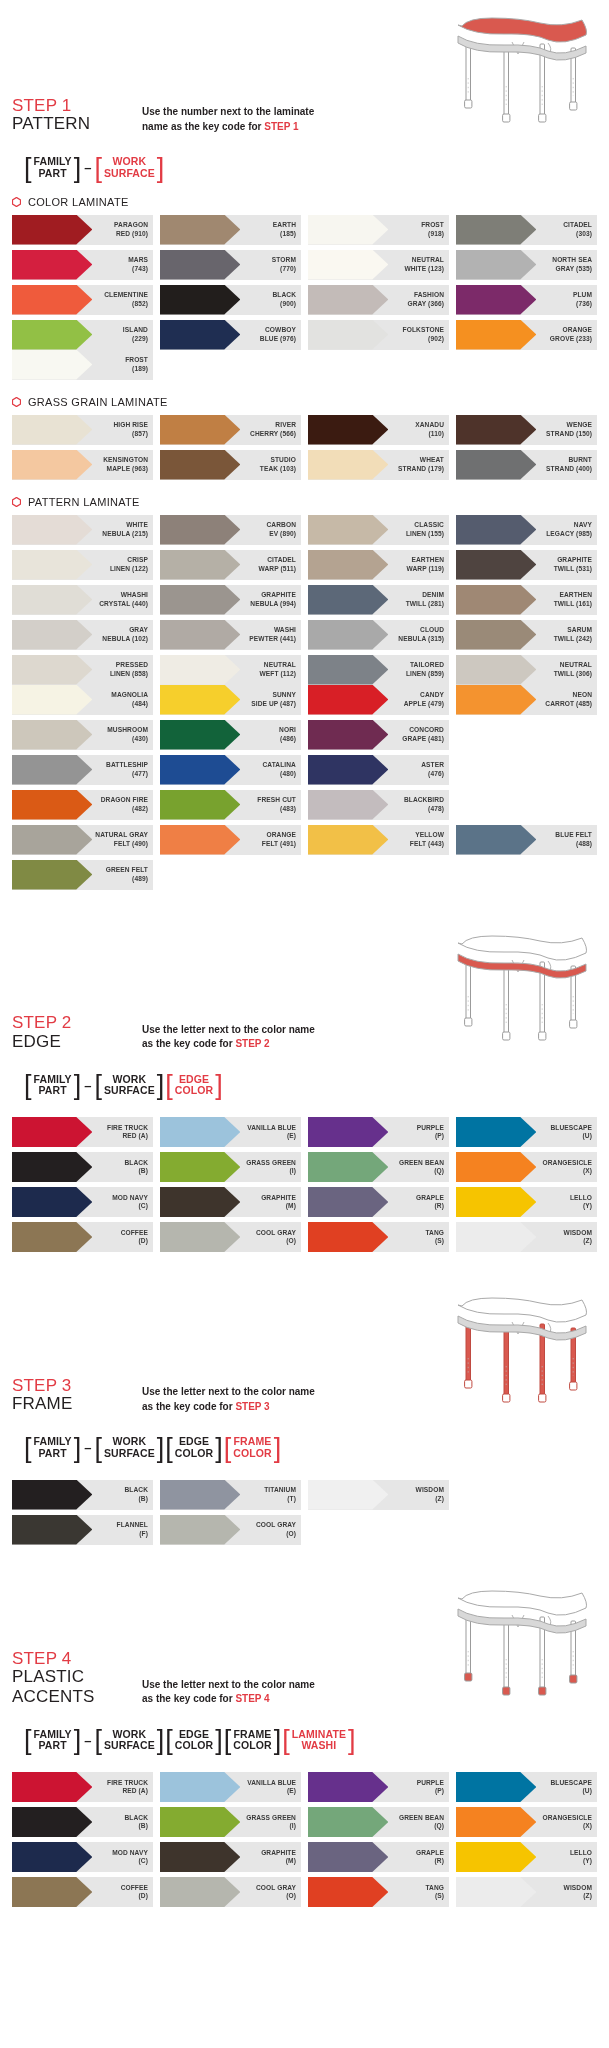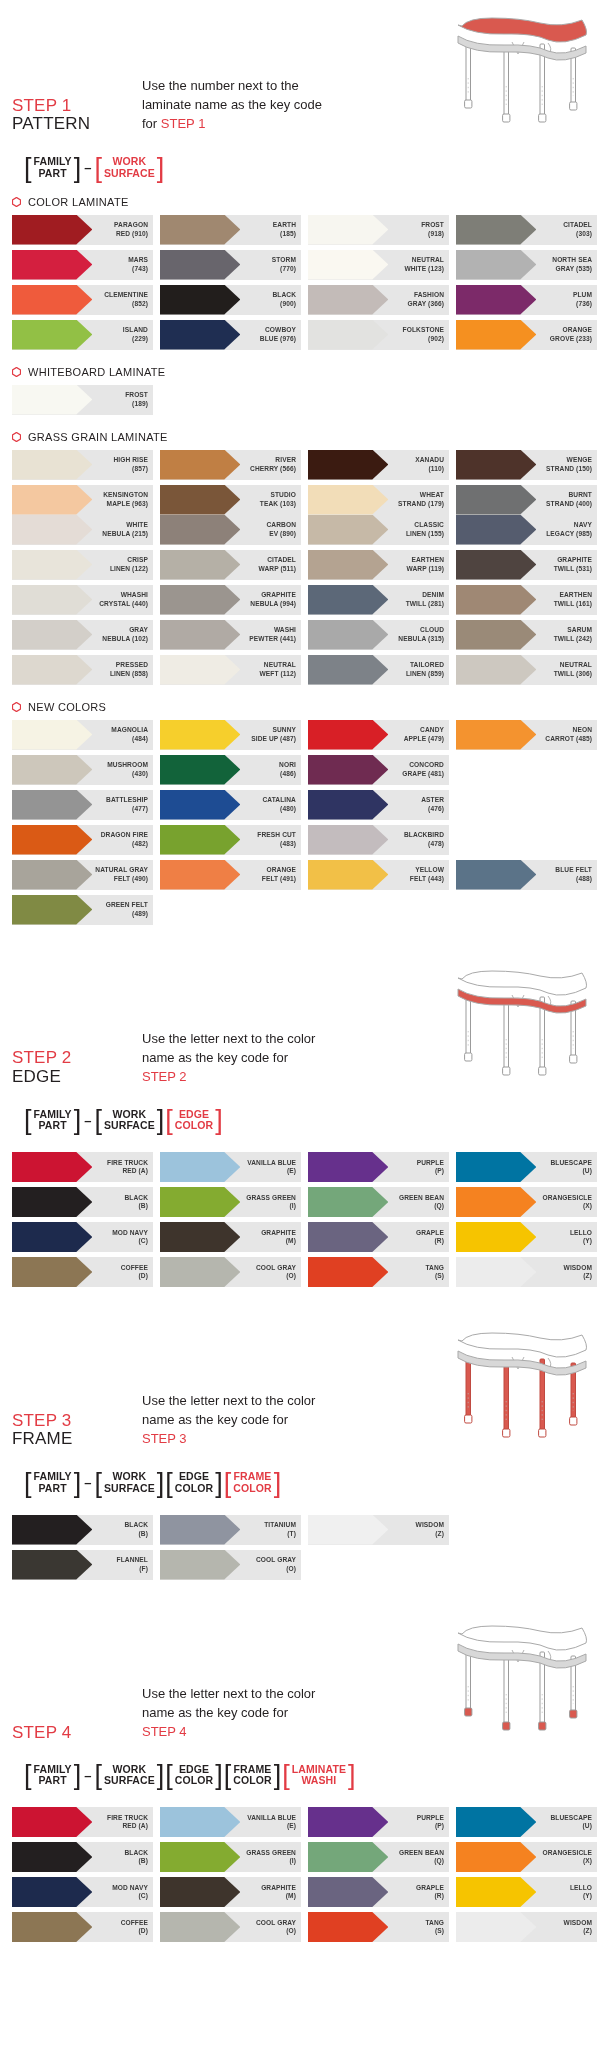"Use the number next to" .step-instr { font-size: 13px -> 10px; font-weight: normal -> bold }
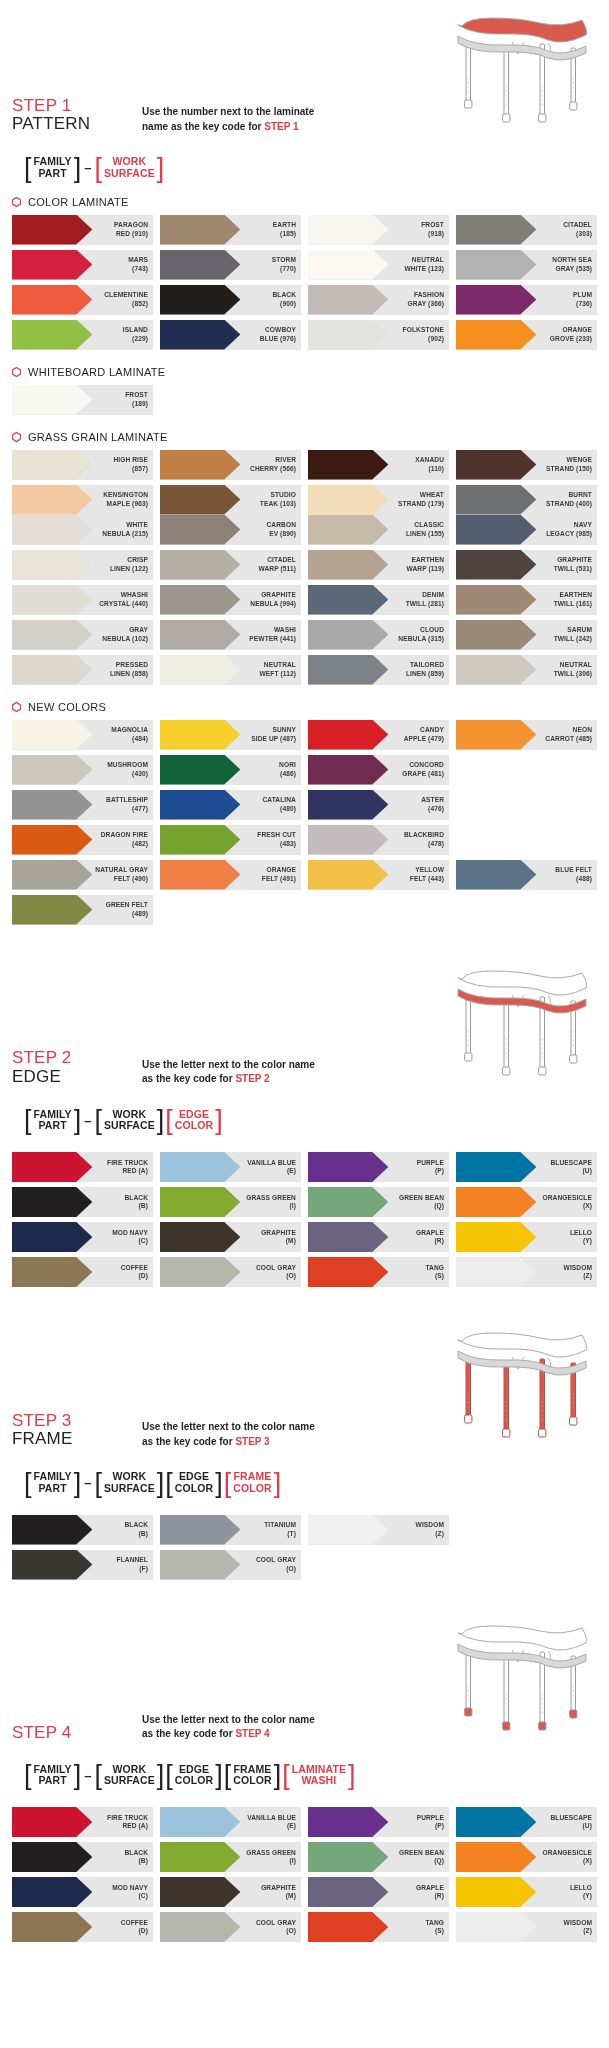"WHITEBOARD LAMINATE" div.sect-head { html: <div> <svg> <polygon></polygon> </svg> <span>WHITEBOARD LAMINATE</span> </div> -> none }
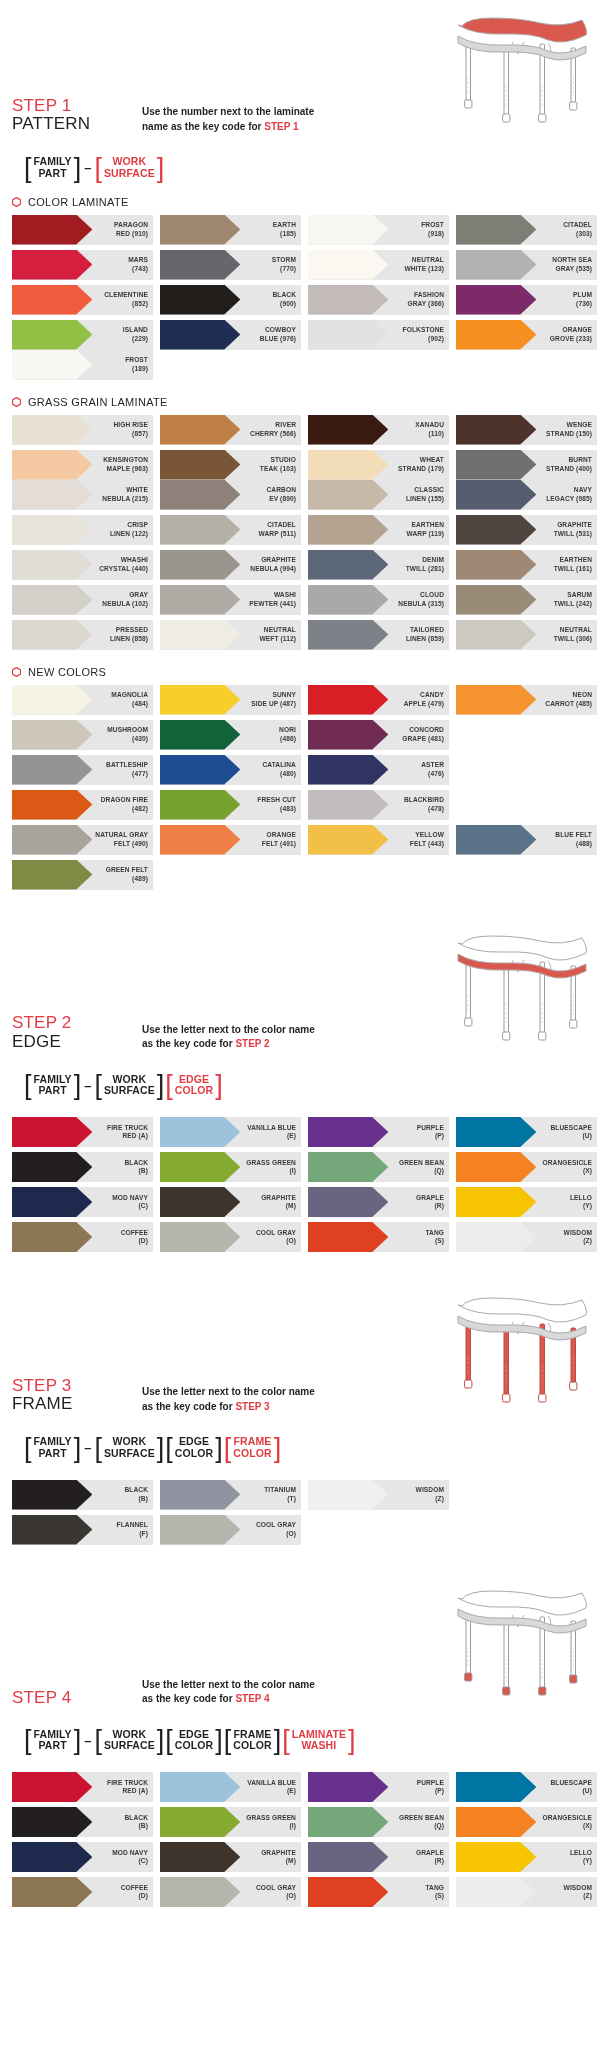"PATTERN LAMINATE" div.sect-head { html: none -> <div> <svg> <polygon></polygon> </svg> <span>PATTERN LAMINATE</span> </div> }
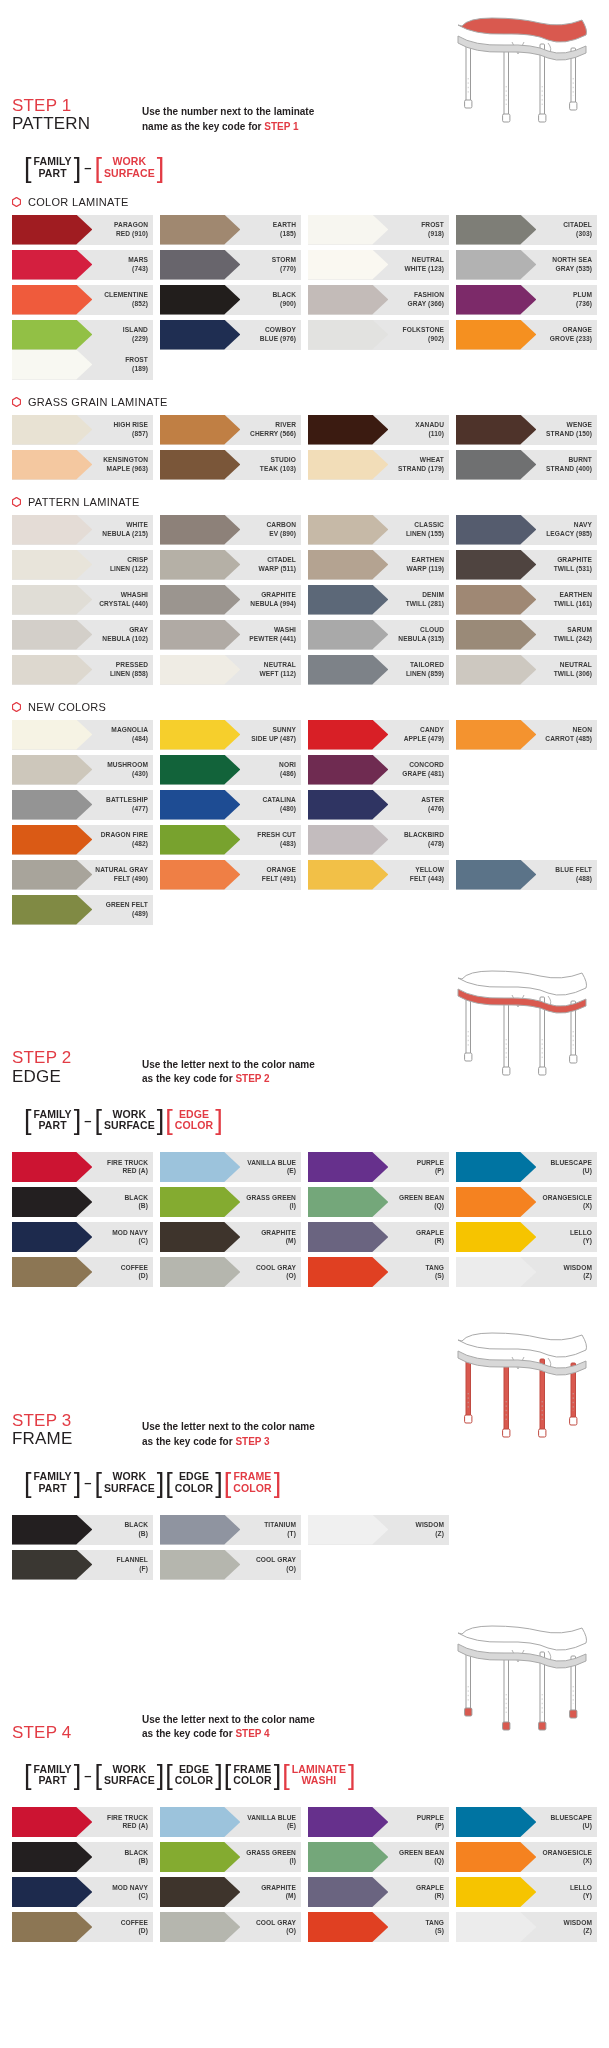"NEW COLORS" div.sect-head { html: <div> <svg> <polygon></polygon> </svg> <span>NEW COLORS</span> </div> -> none }
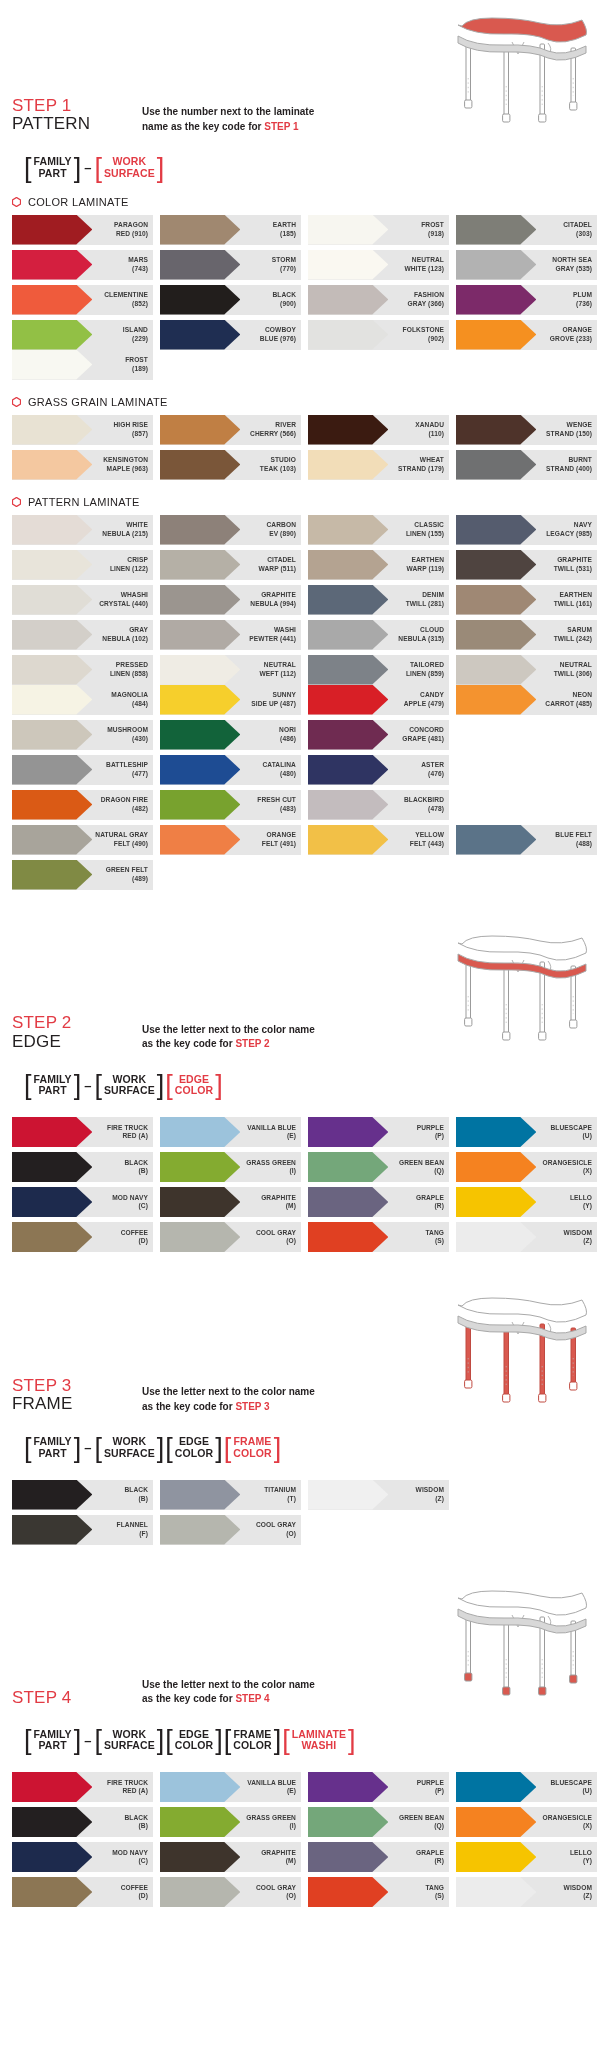"PLASTIC ACCENTS" div.step-name { html: none -> <div>PLASTIC ACCENTS</div> }
